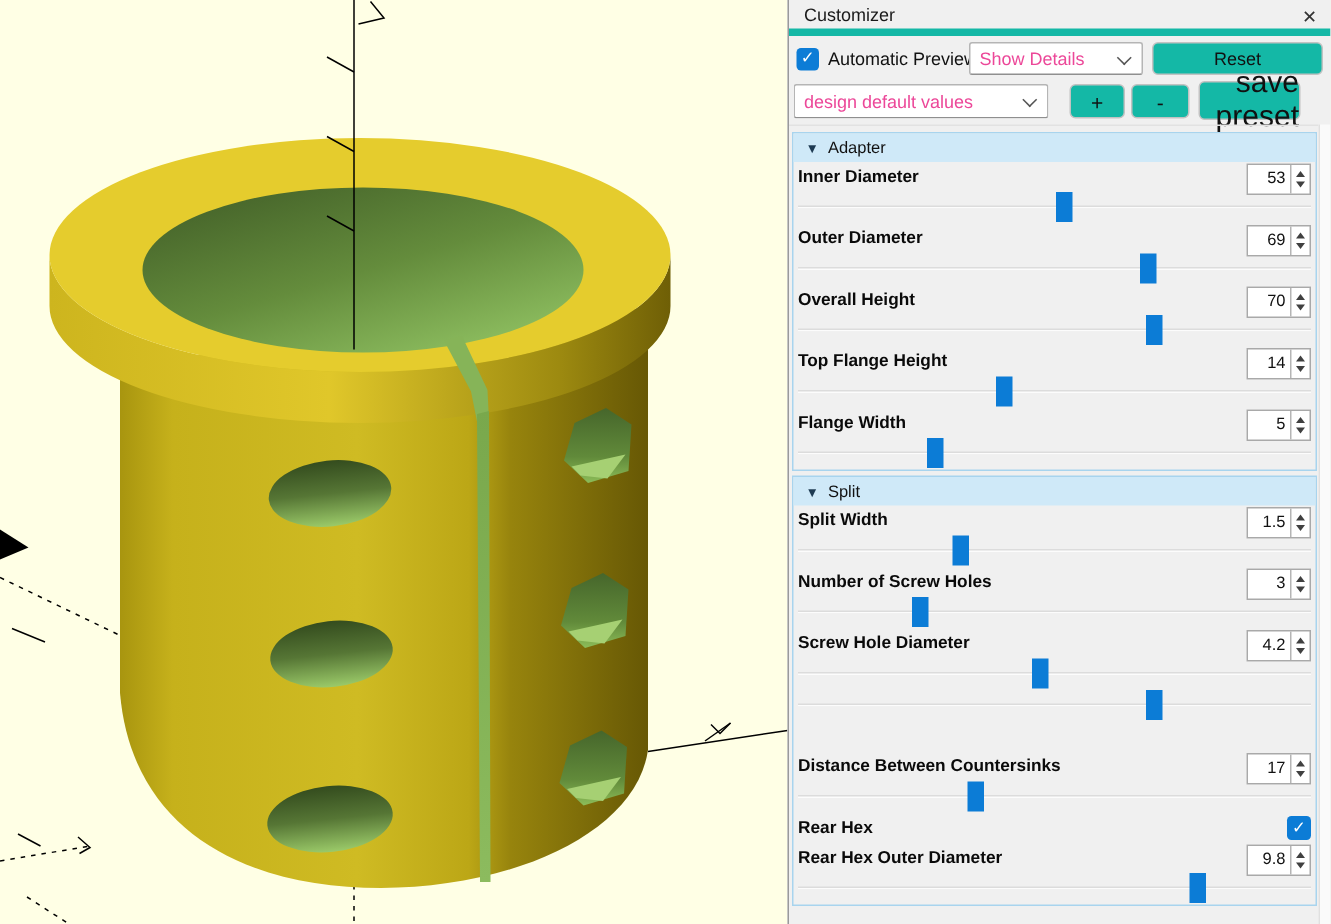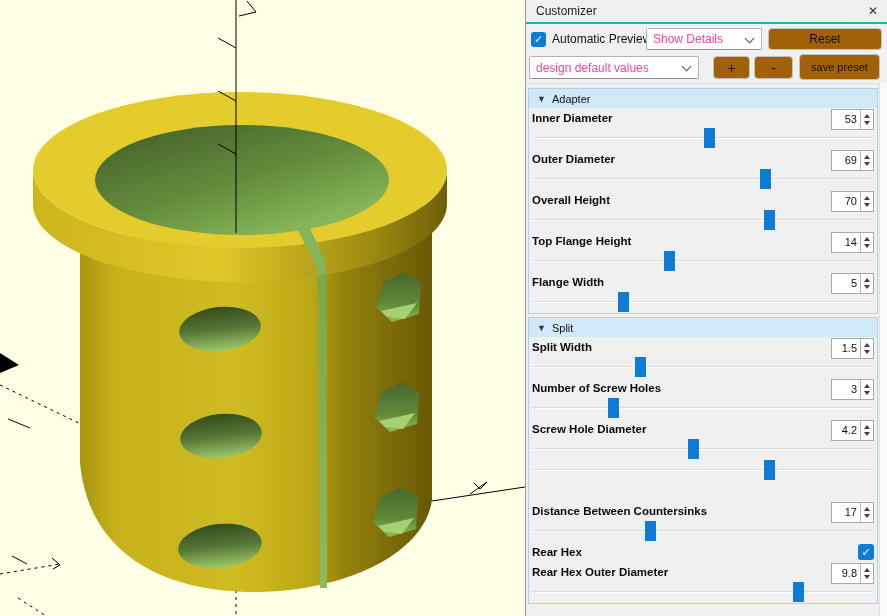"Customizer" .titlebar { border-bottom: 2px solid #14b8a6 -> 5px solid #14b8a6 }
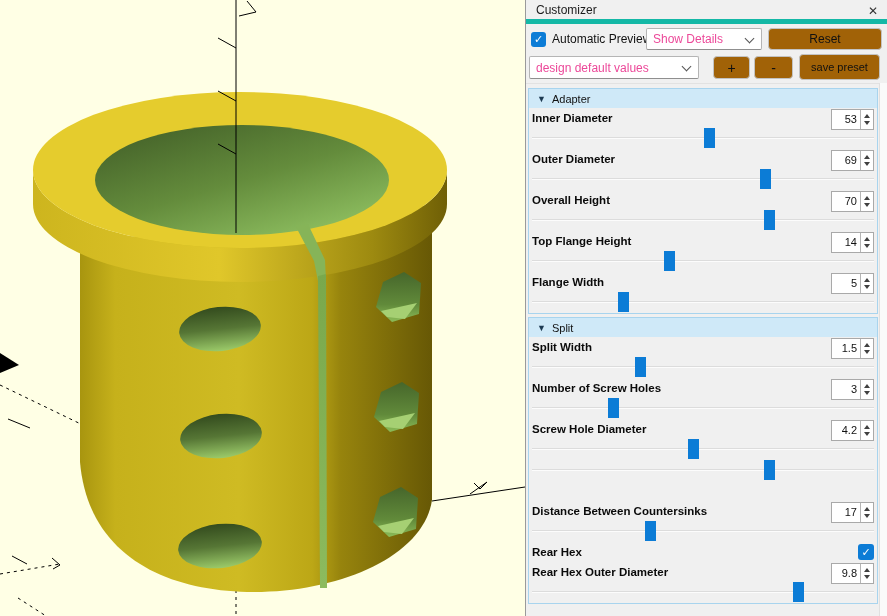"Reset" .btn { background: #a16207 -> #14b8a6 }
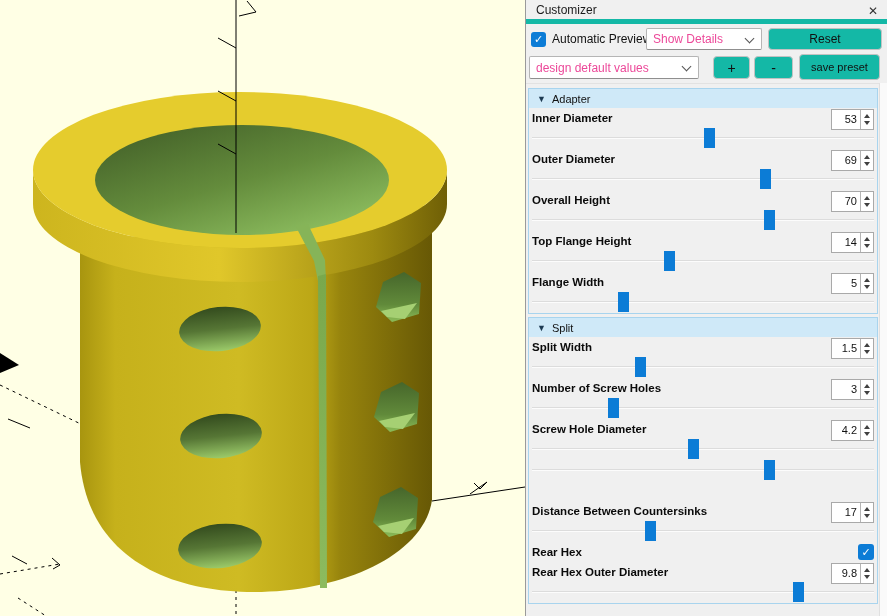"save preset" .btn-save { font-size: 11px -> 20px; width: 81px -> 68px }
